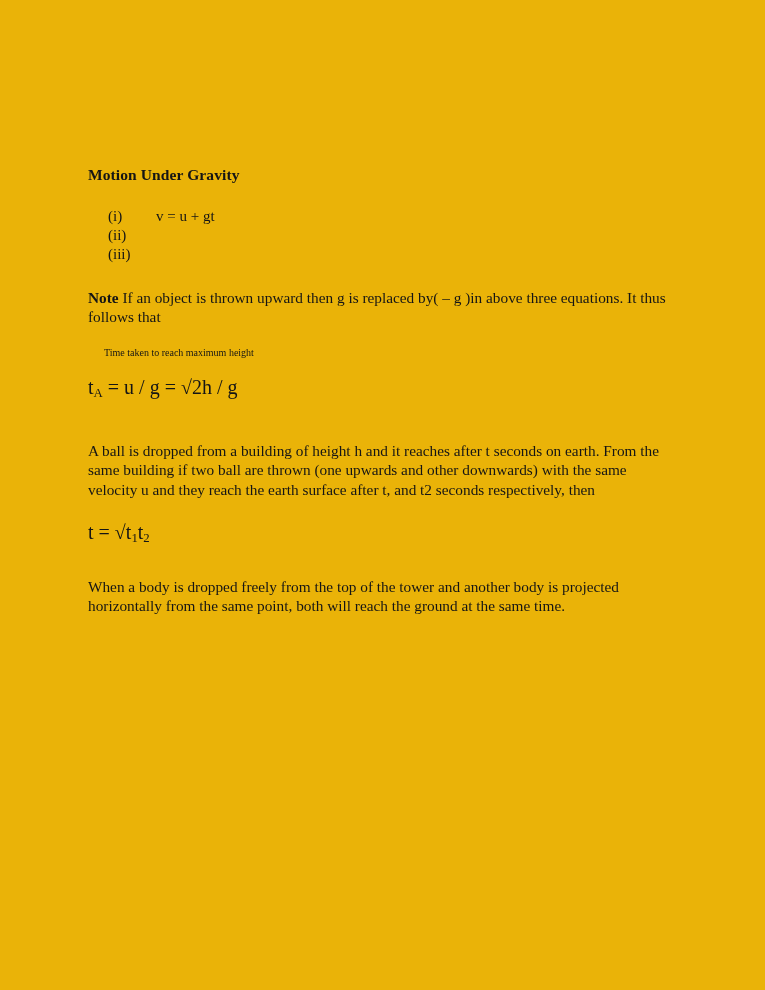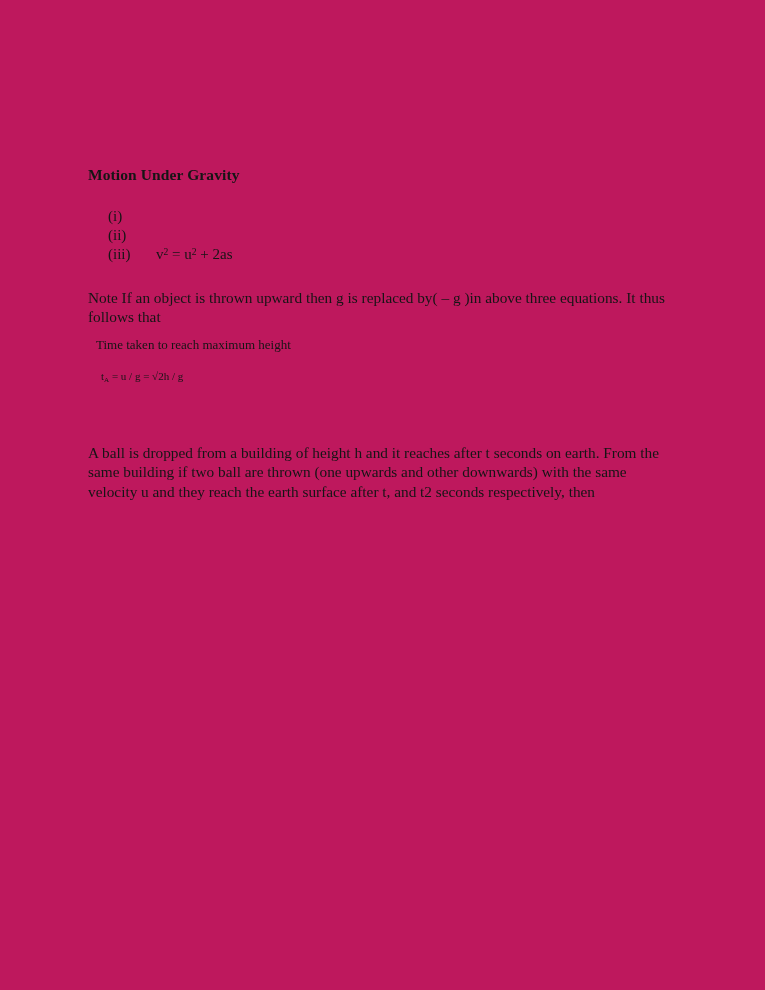"Motion Under Gravity" .page { background: #be185d -> #eab308 }
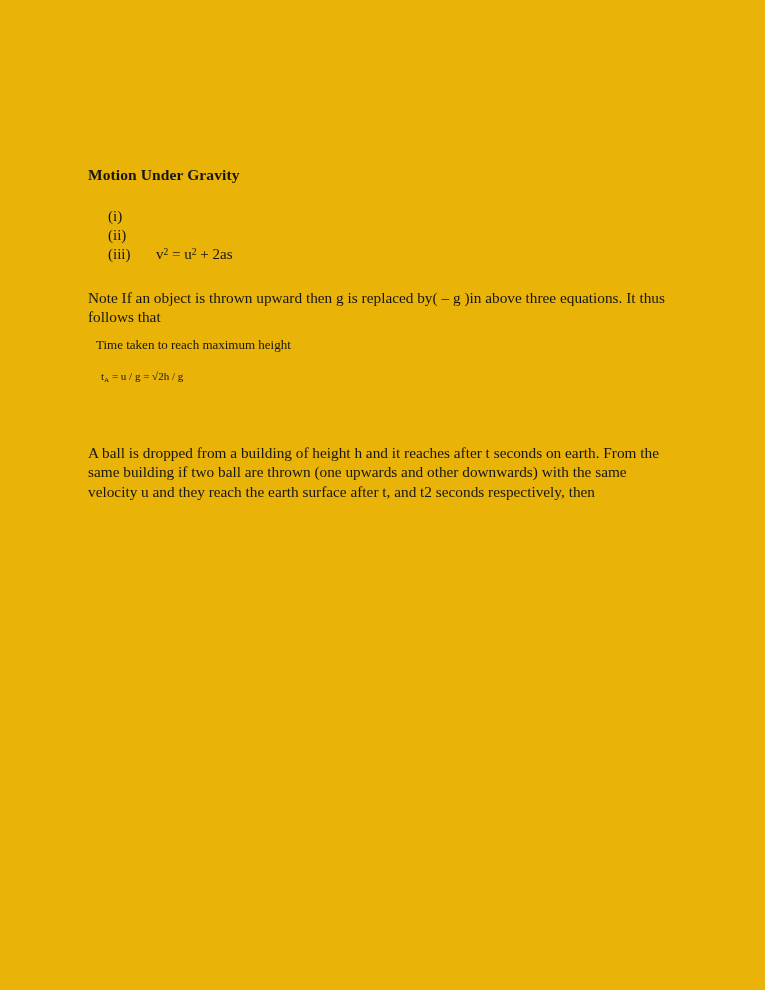"v = u + gt" span.eq-body { html: none -> <span>v = u + gt</span> }
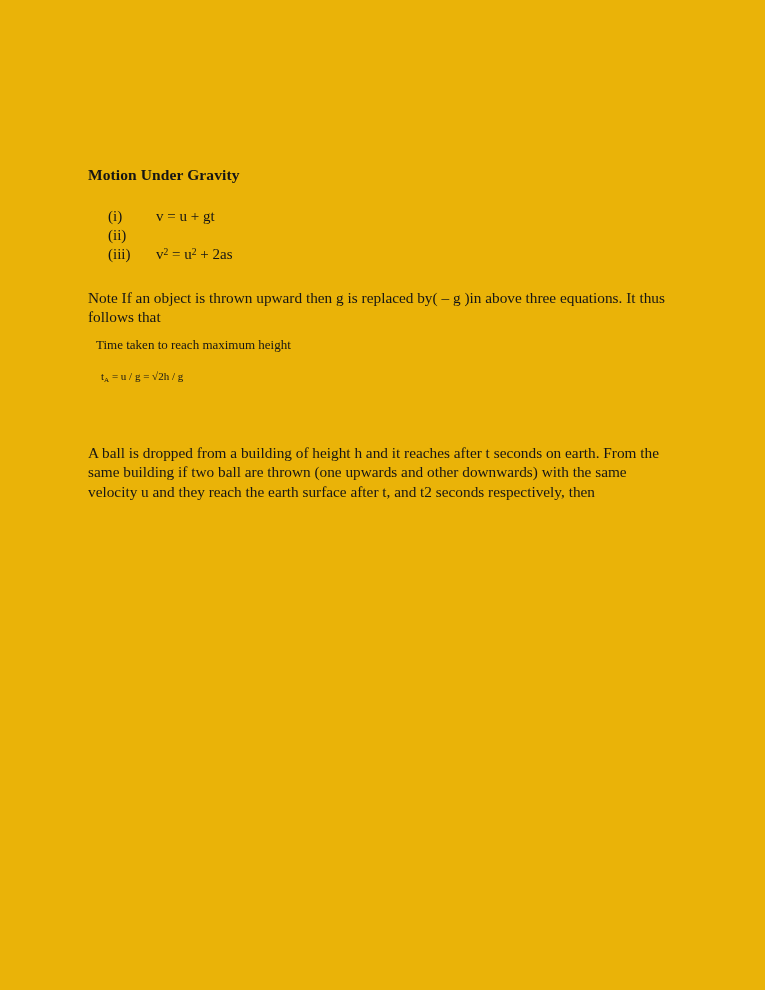"v2 = u2 + 2as" span.eq-body { html: <span>v<sup>2</sup> = u<sup>2</sup> + 2as</span> -> none }
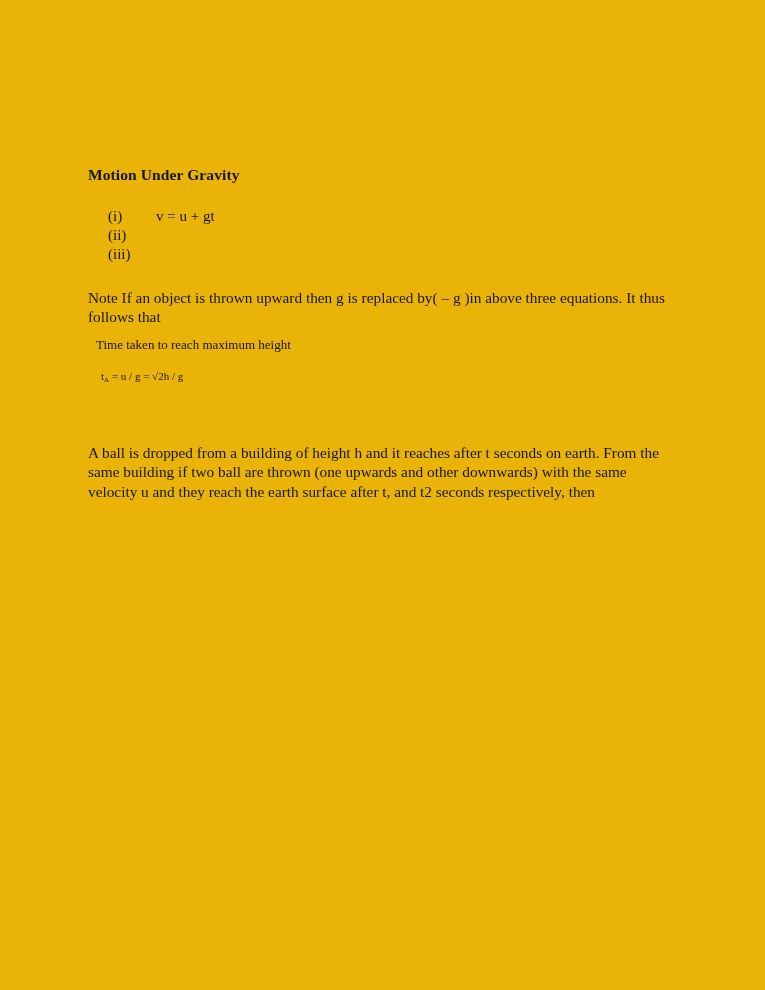"Note" .para b { font-weight: normal -> bold }
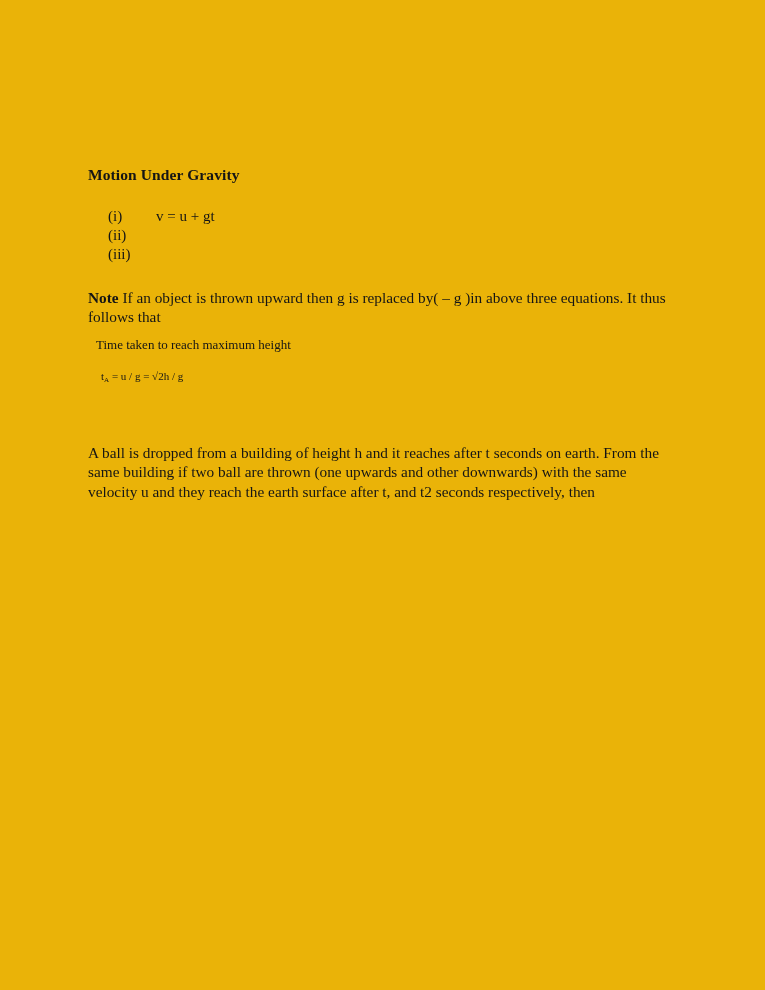"Time taken to reach maximum" .lead-line { font-size: 13px -> 10px; margin: 8px -> 16px }
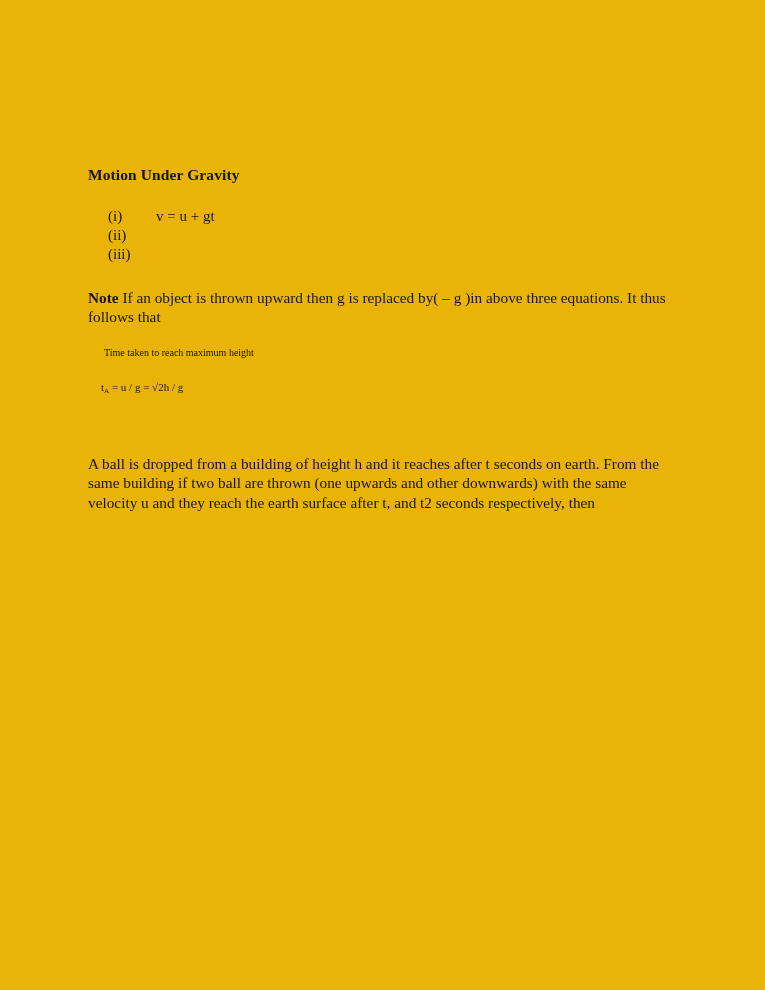"tA = u / g" .formula { font-size: 11px -> 20px; margin: 13px -> 0 }
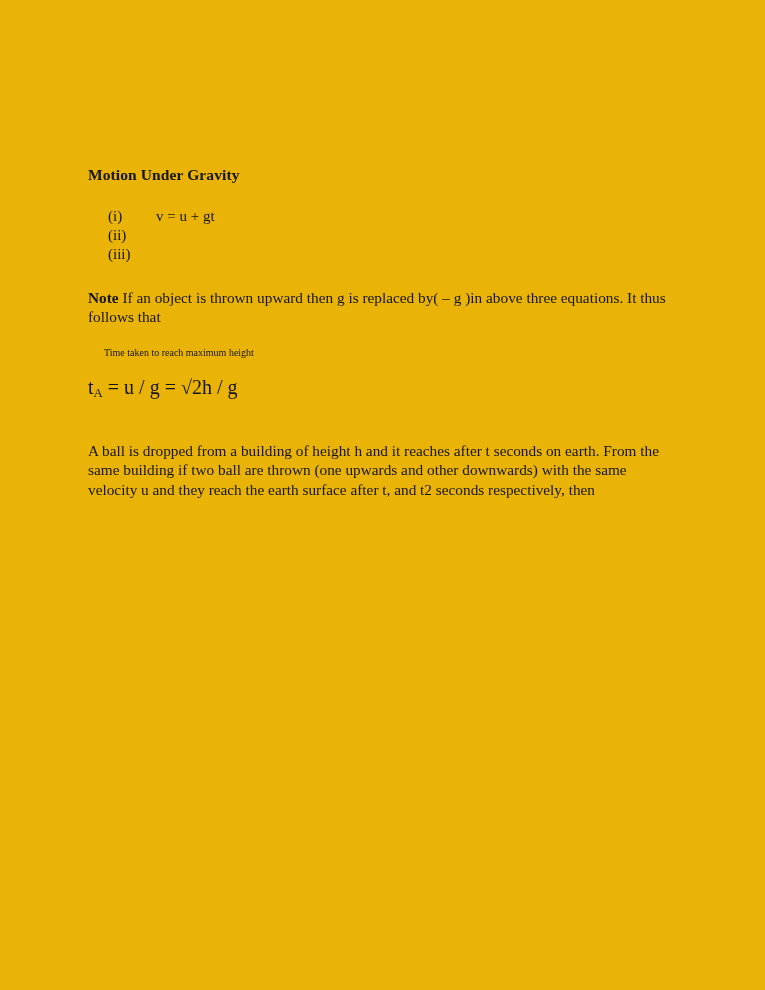"t = √t1t2" p.formula { html: none -> <p><span>t = √t</span><sub>1</sub><span>t</span><sub>2</sub></p> }
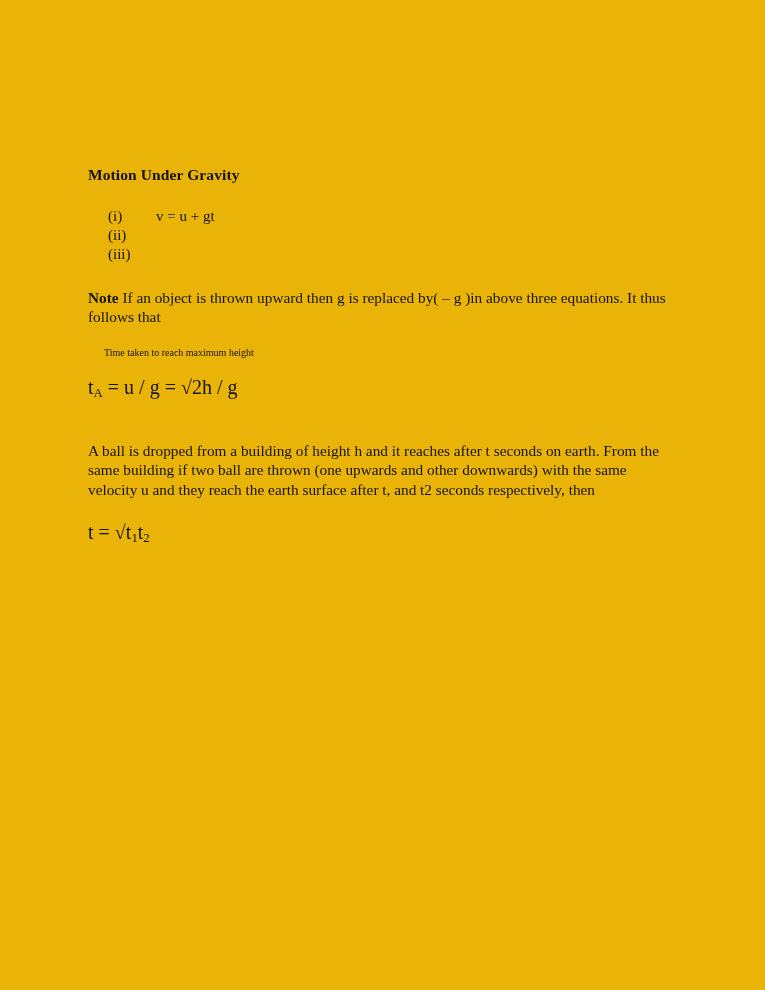"When a body is dropped" p.para { html: none -> <p>When a body is dropped freely from the top of the tower and another body is projected horizontally from the same point, both will reach the ground at the same time.</p> }
